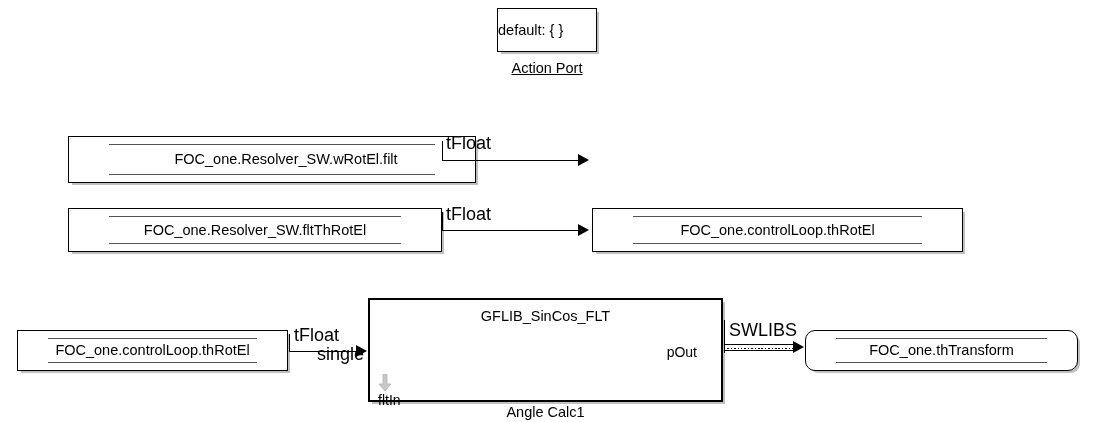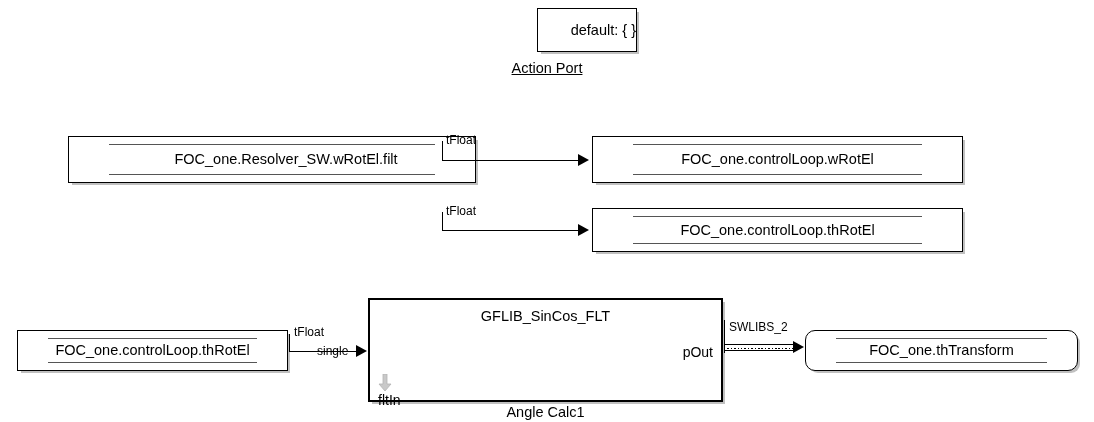"default: { }" .port-block { justify-content: flex-end -> flex-start; margin-left: 40px -> none }
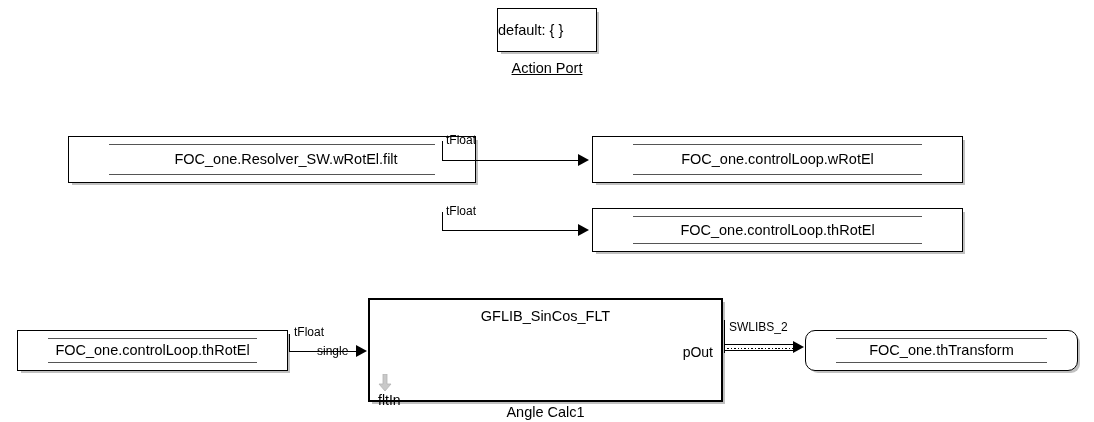"tFloat" .sig-label { font-size: 12px -> 18px }
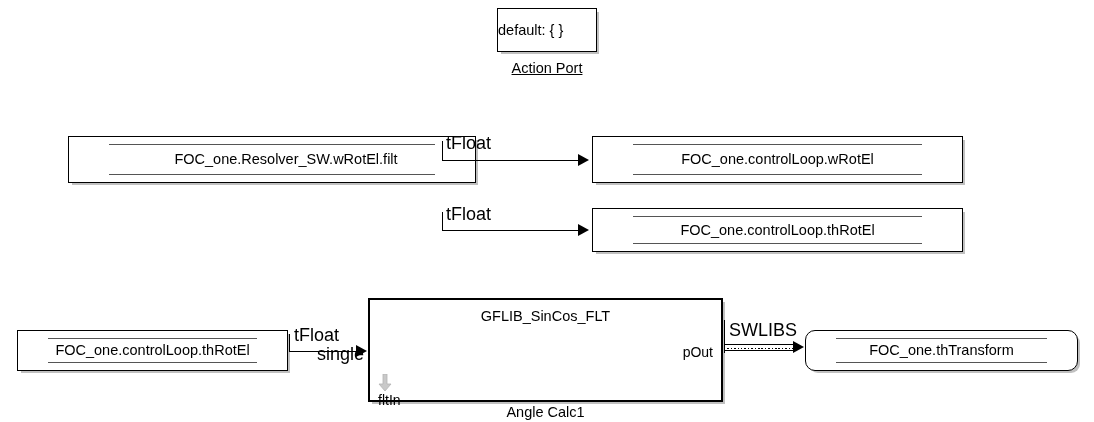"FOC_one.controlLoop.wRotEl" div.blk { html: <div> <div></div> <span>FOC_one.controlLoop.wRotEl</span> <div></div> </div> -> none }
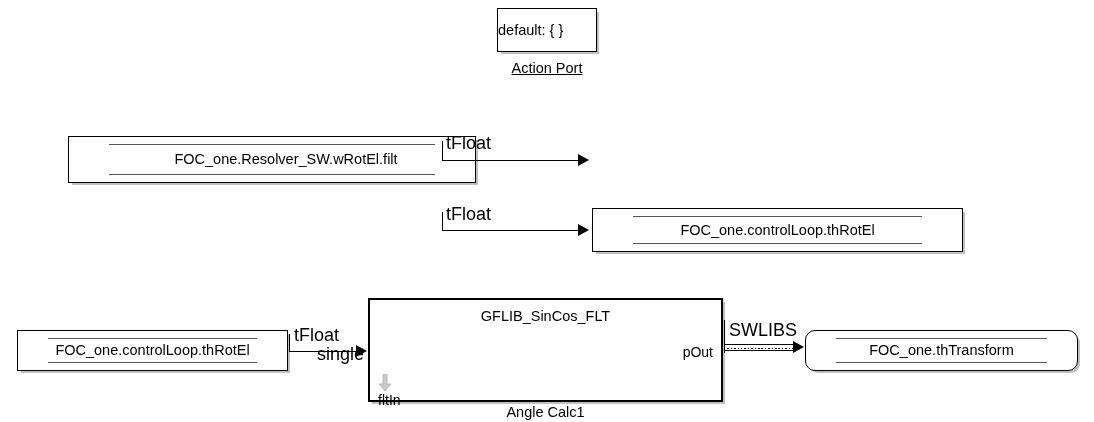"FOC_one.Resolver_SW.fltThRotEl" div.blk { html: none -> <div> <div></div> <span>FOC_one.Resolver_SW.fltThRotEl</span> <div></div> </div> }
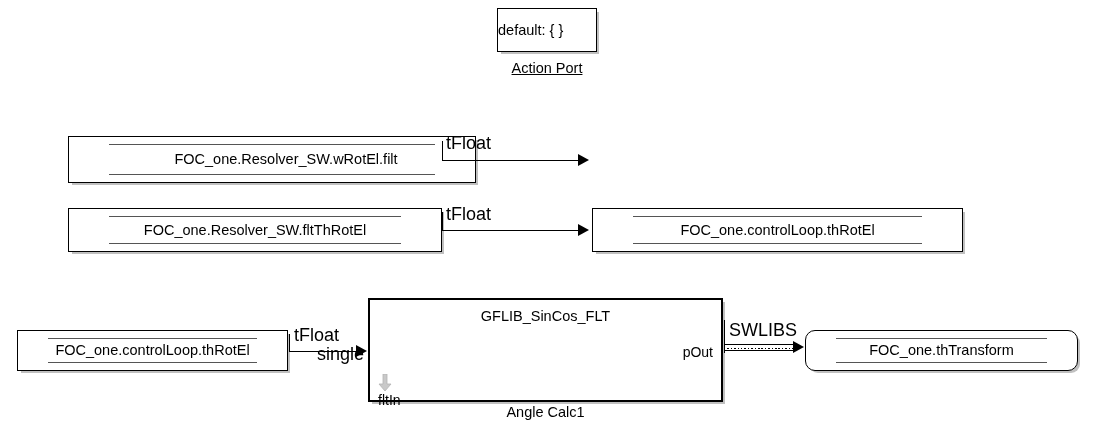"pOut" div.port-name { right: 8px -> 24px }
